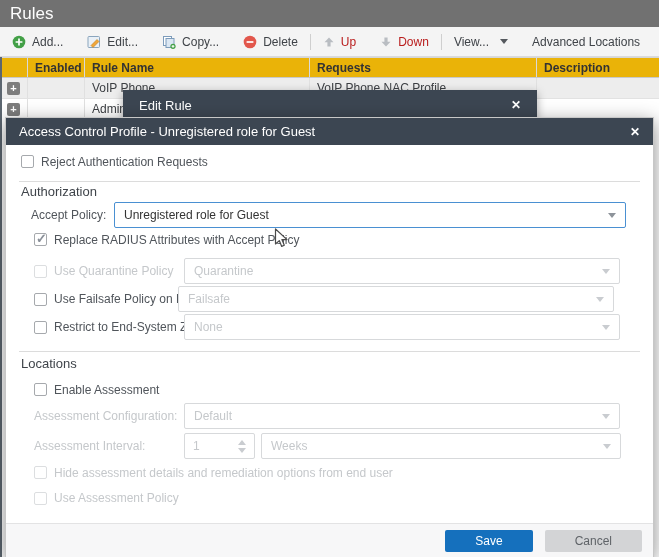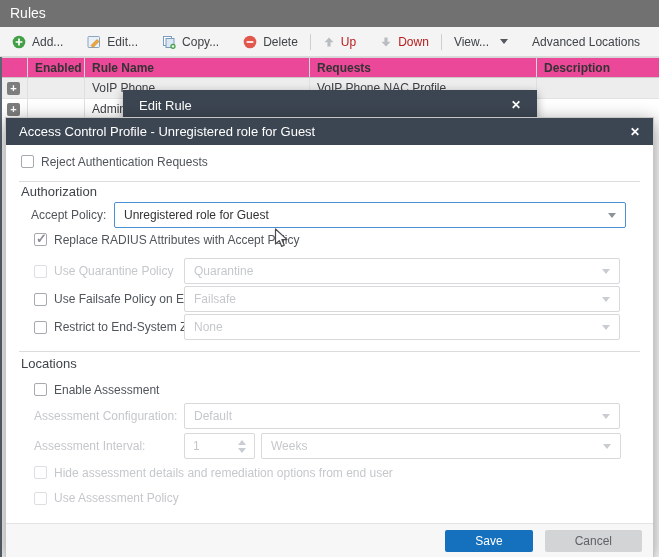"Rules" .rules-titlebar { font-size: 14px -> 17px }
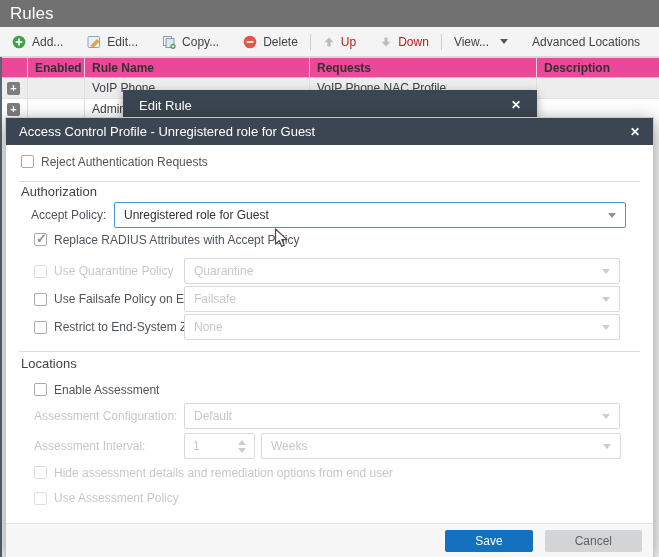"Enabled" .thead { background: #ec4899 -> #eab308 }
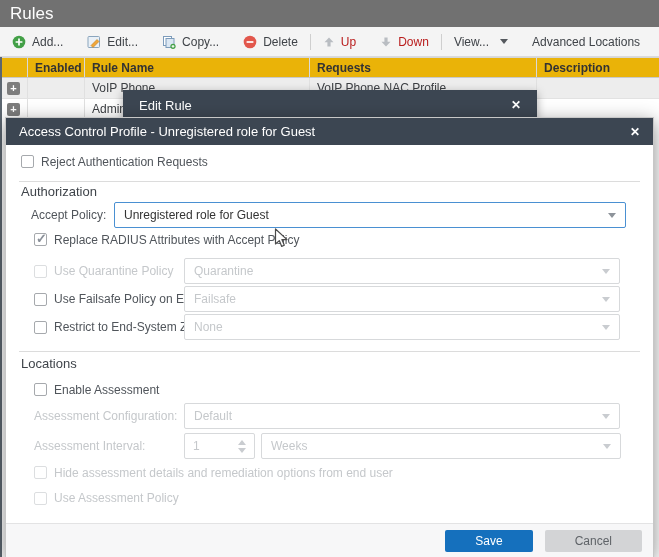"Failsafe" div.dropdown { left: 178px -> 172px }
